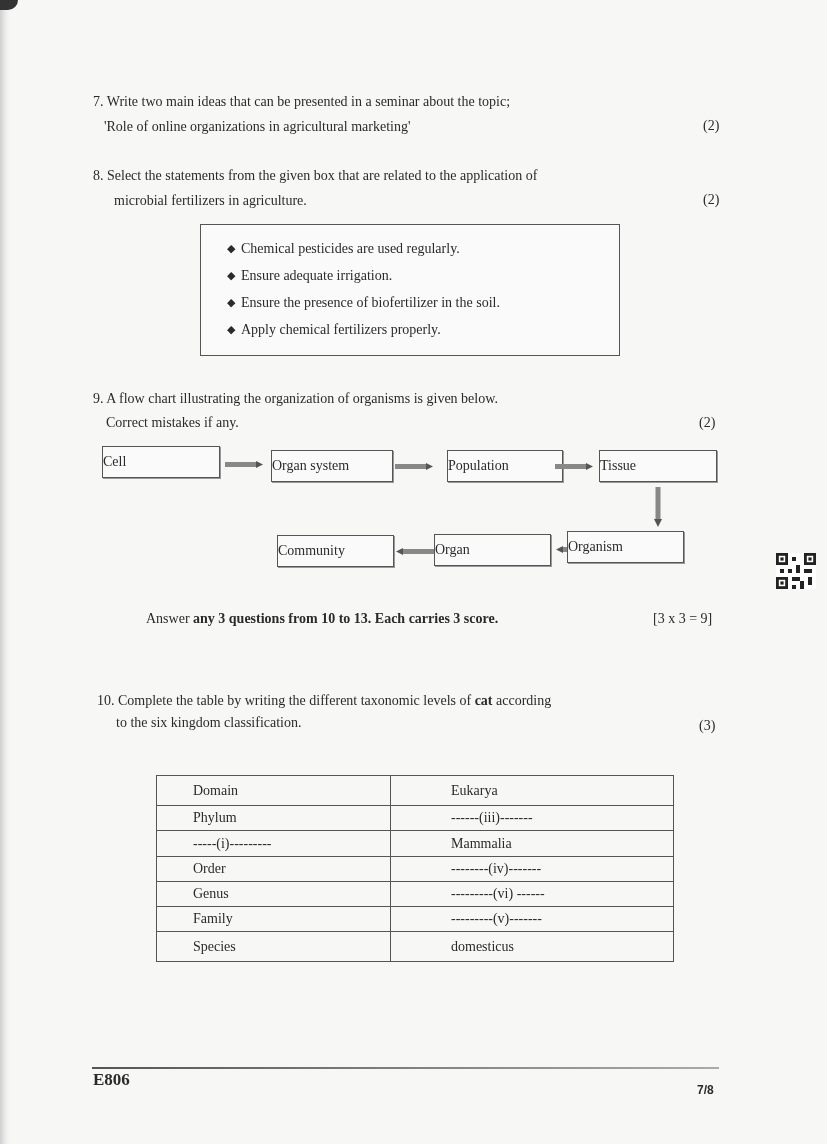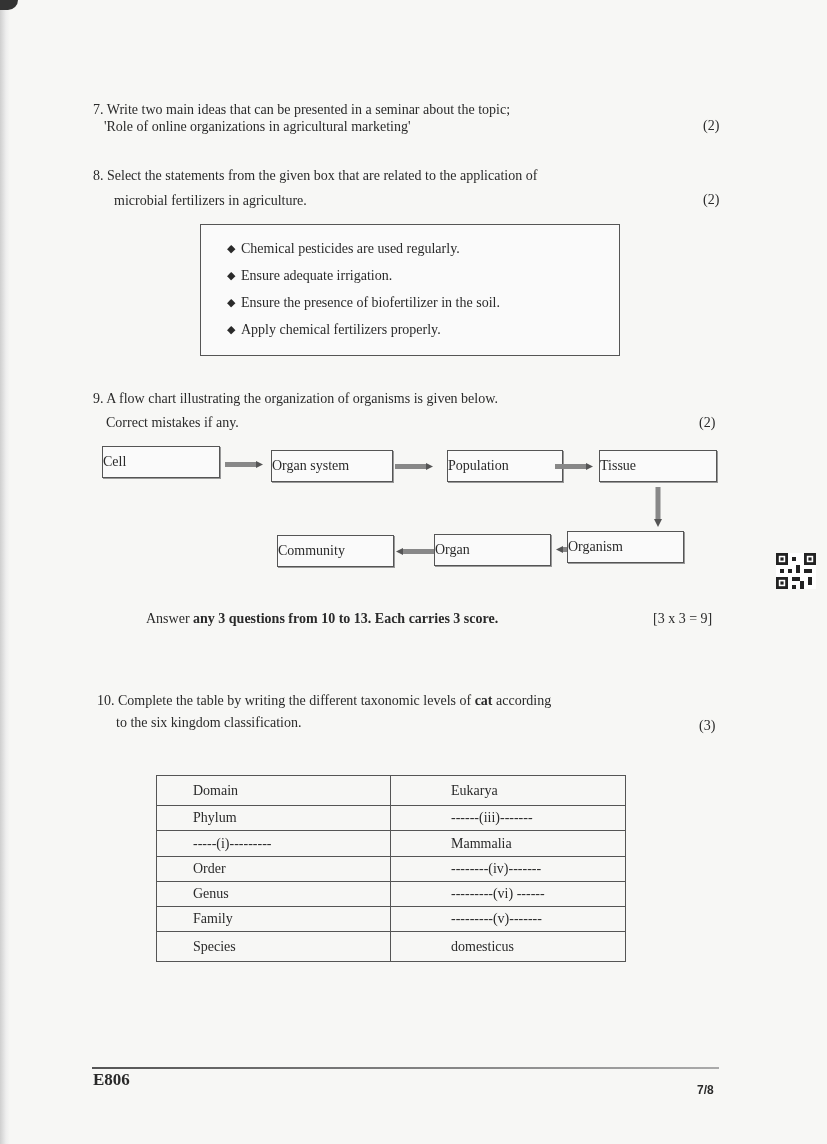"7. Write two main ideas" div.abs { top: 100px -> 92px }
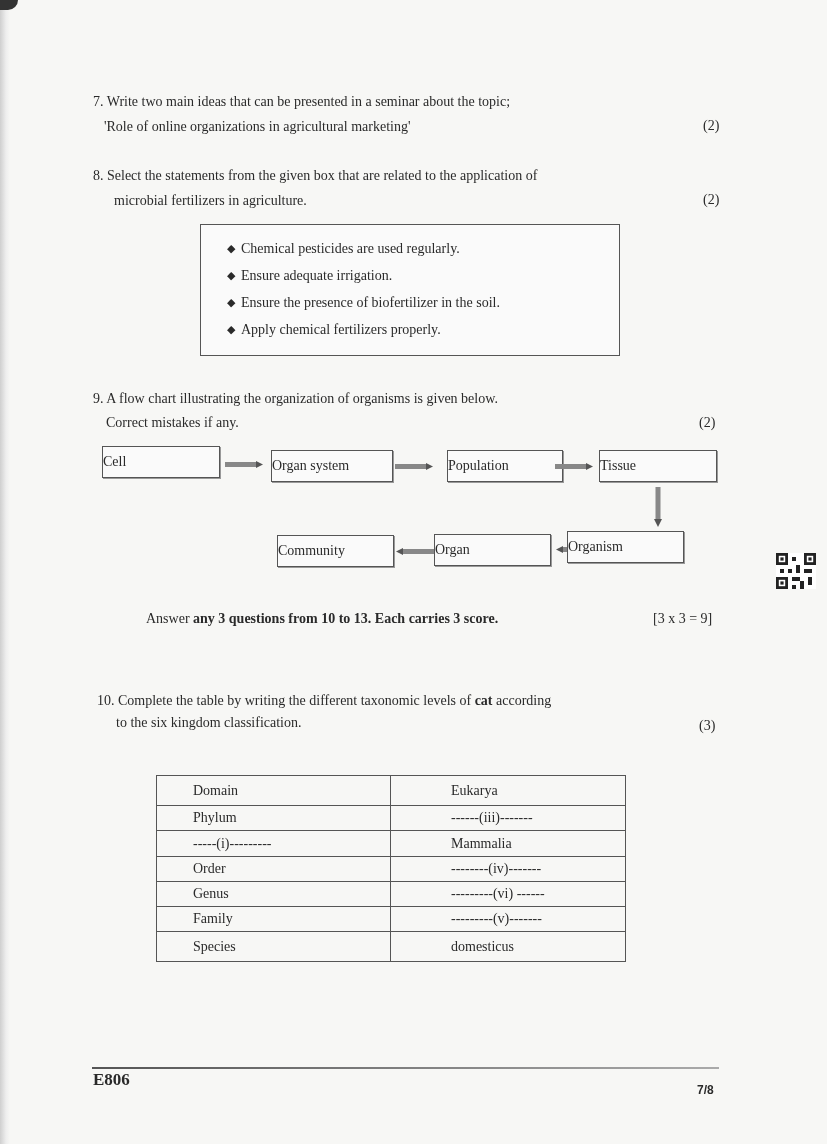"Domain" table.tax { width: 470px -> 518px }
